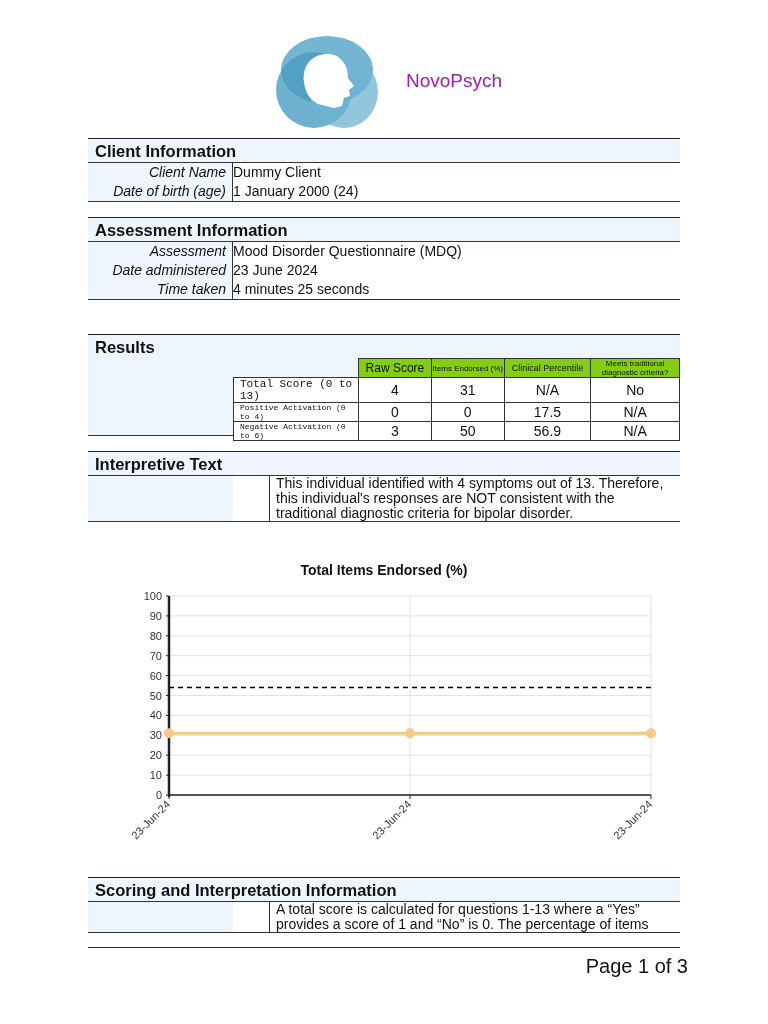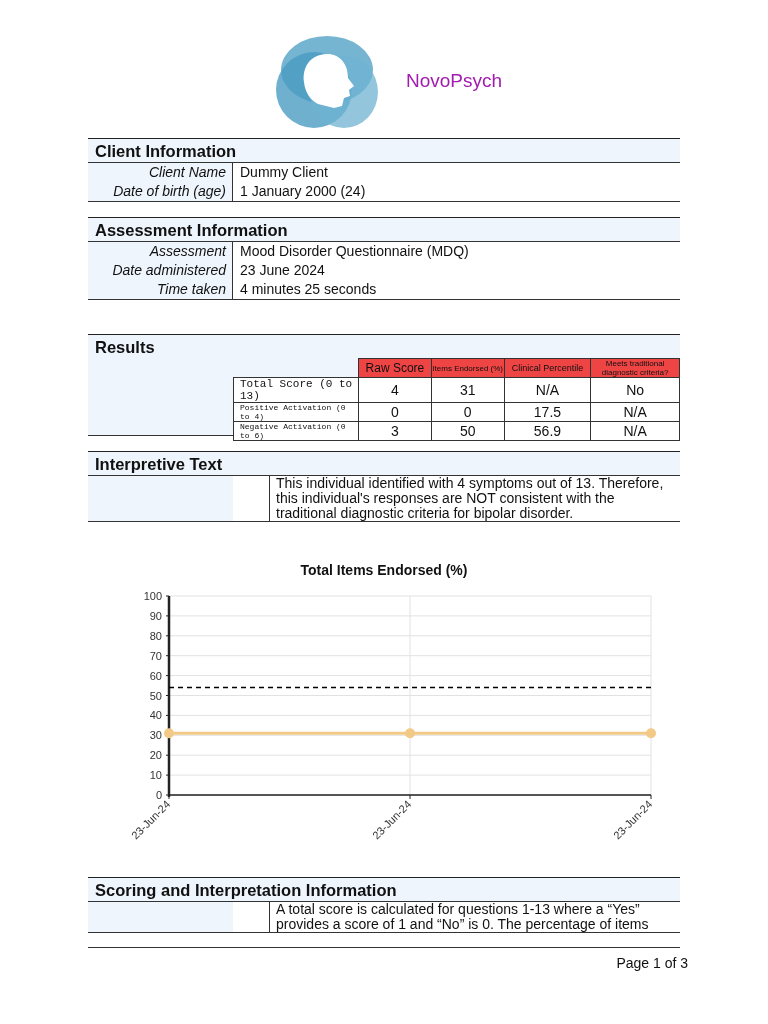"Dummy Client" .kv .v { padding-left: 7px -> none }
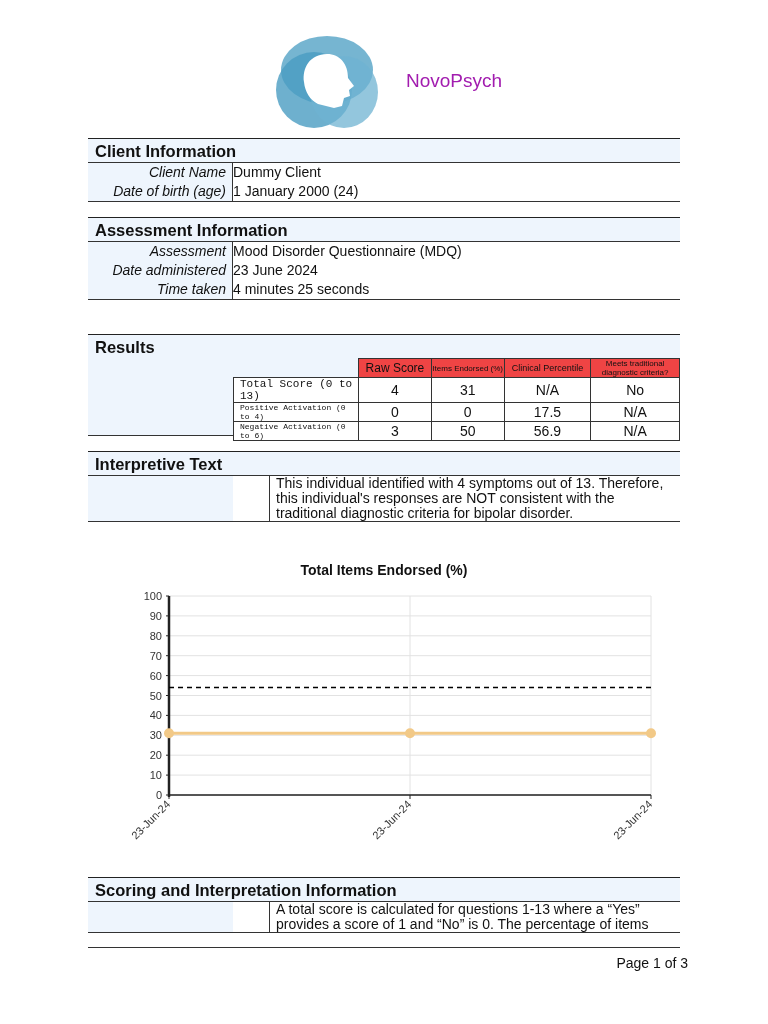"Raw Score" .res-table th { background: #ef4444 -> #84cc16 }
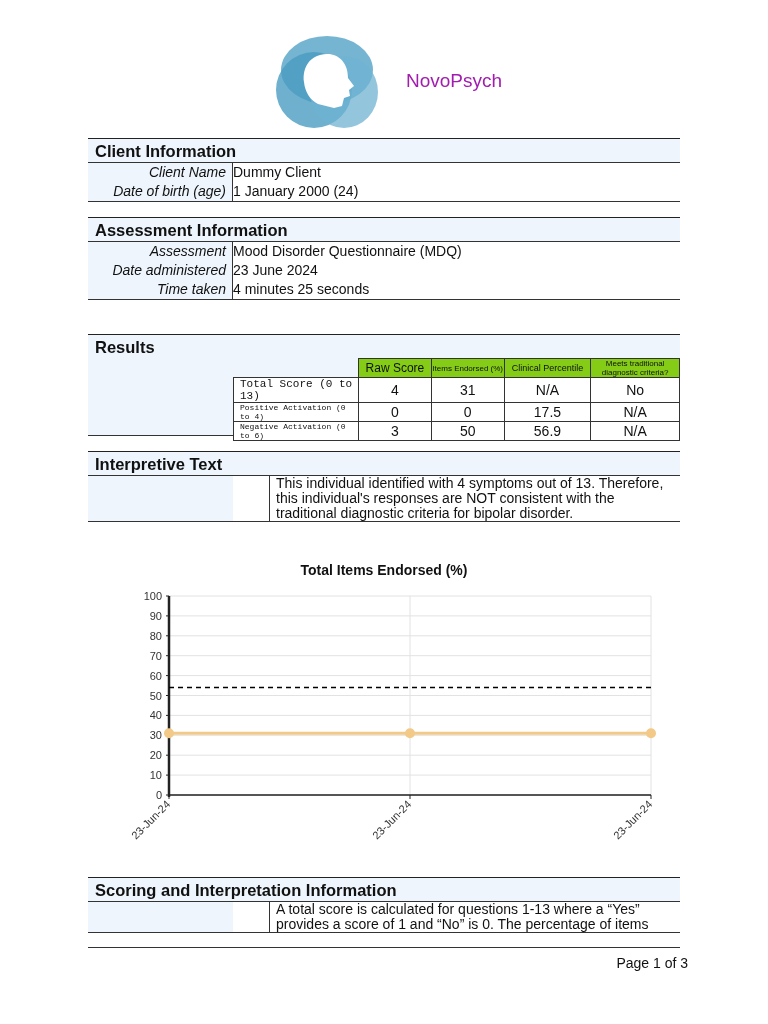"Page 1 of 3" .page-num { font-size: 14px -> 20px }
